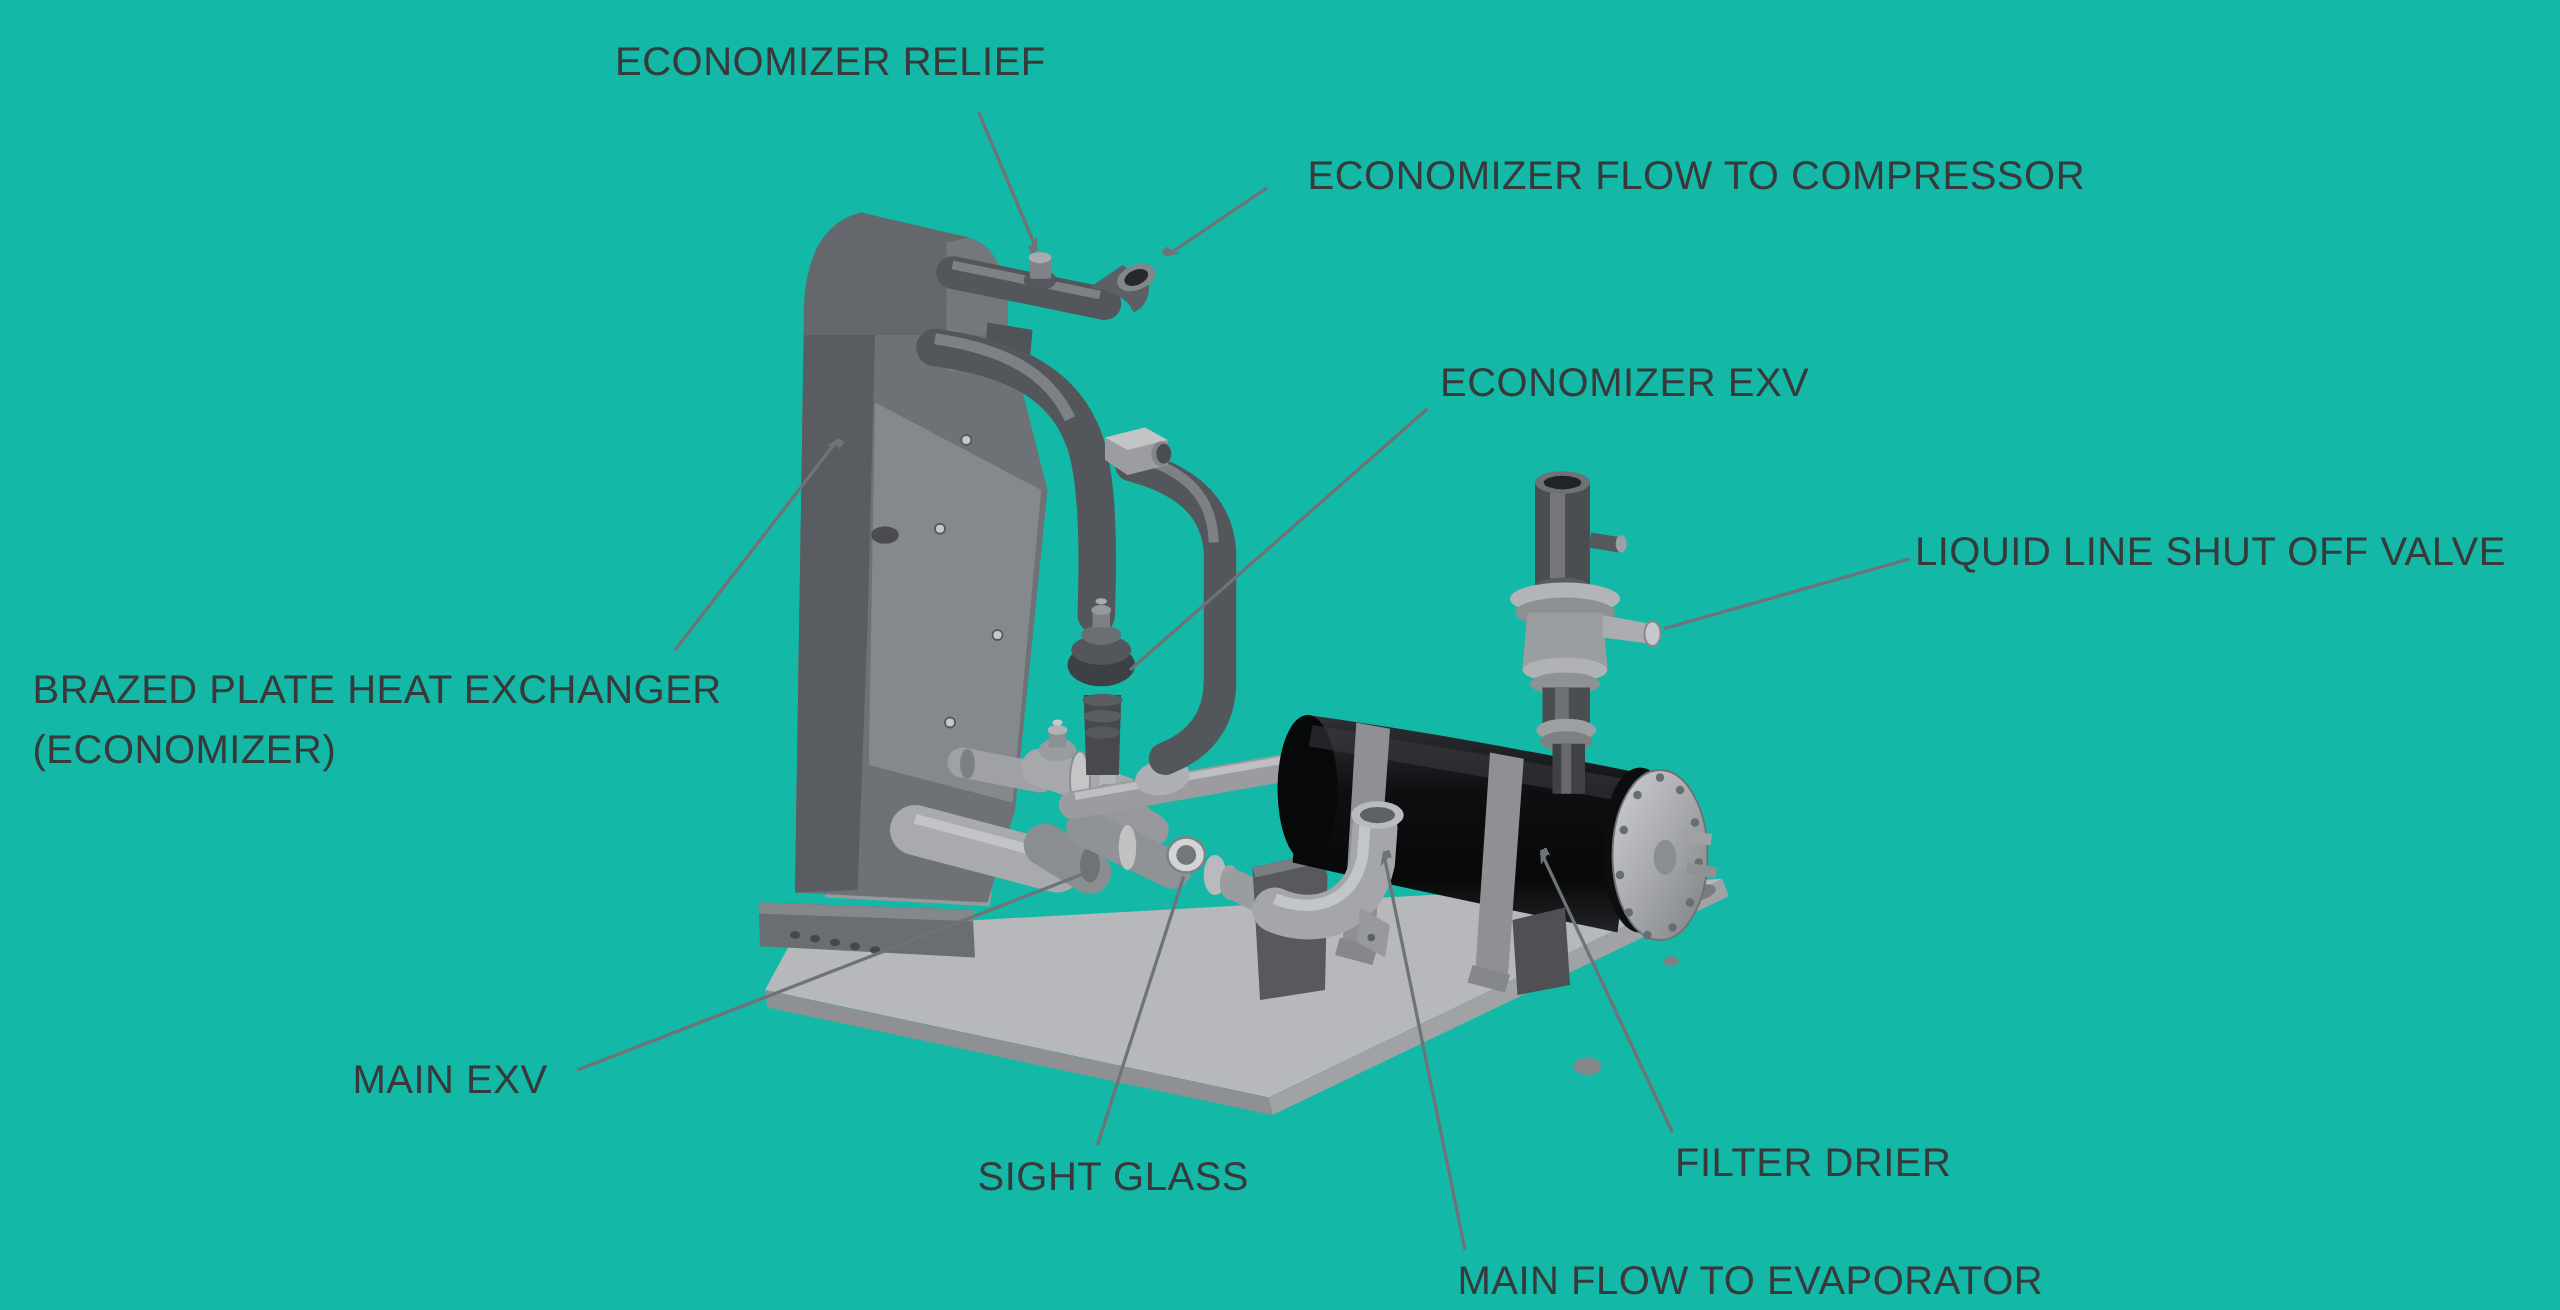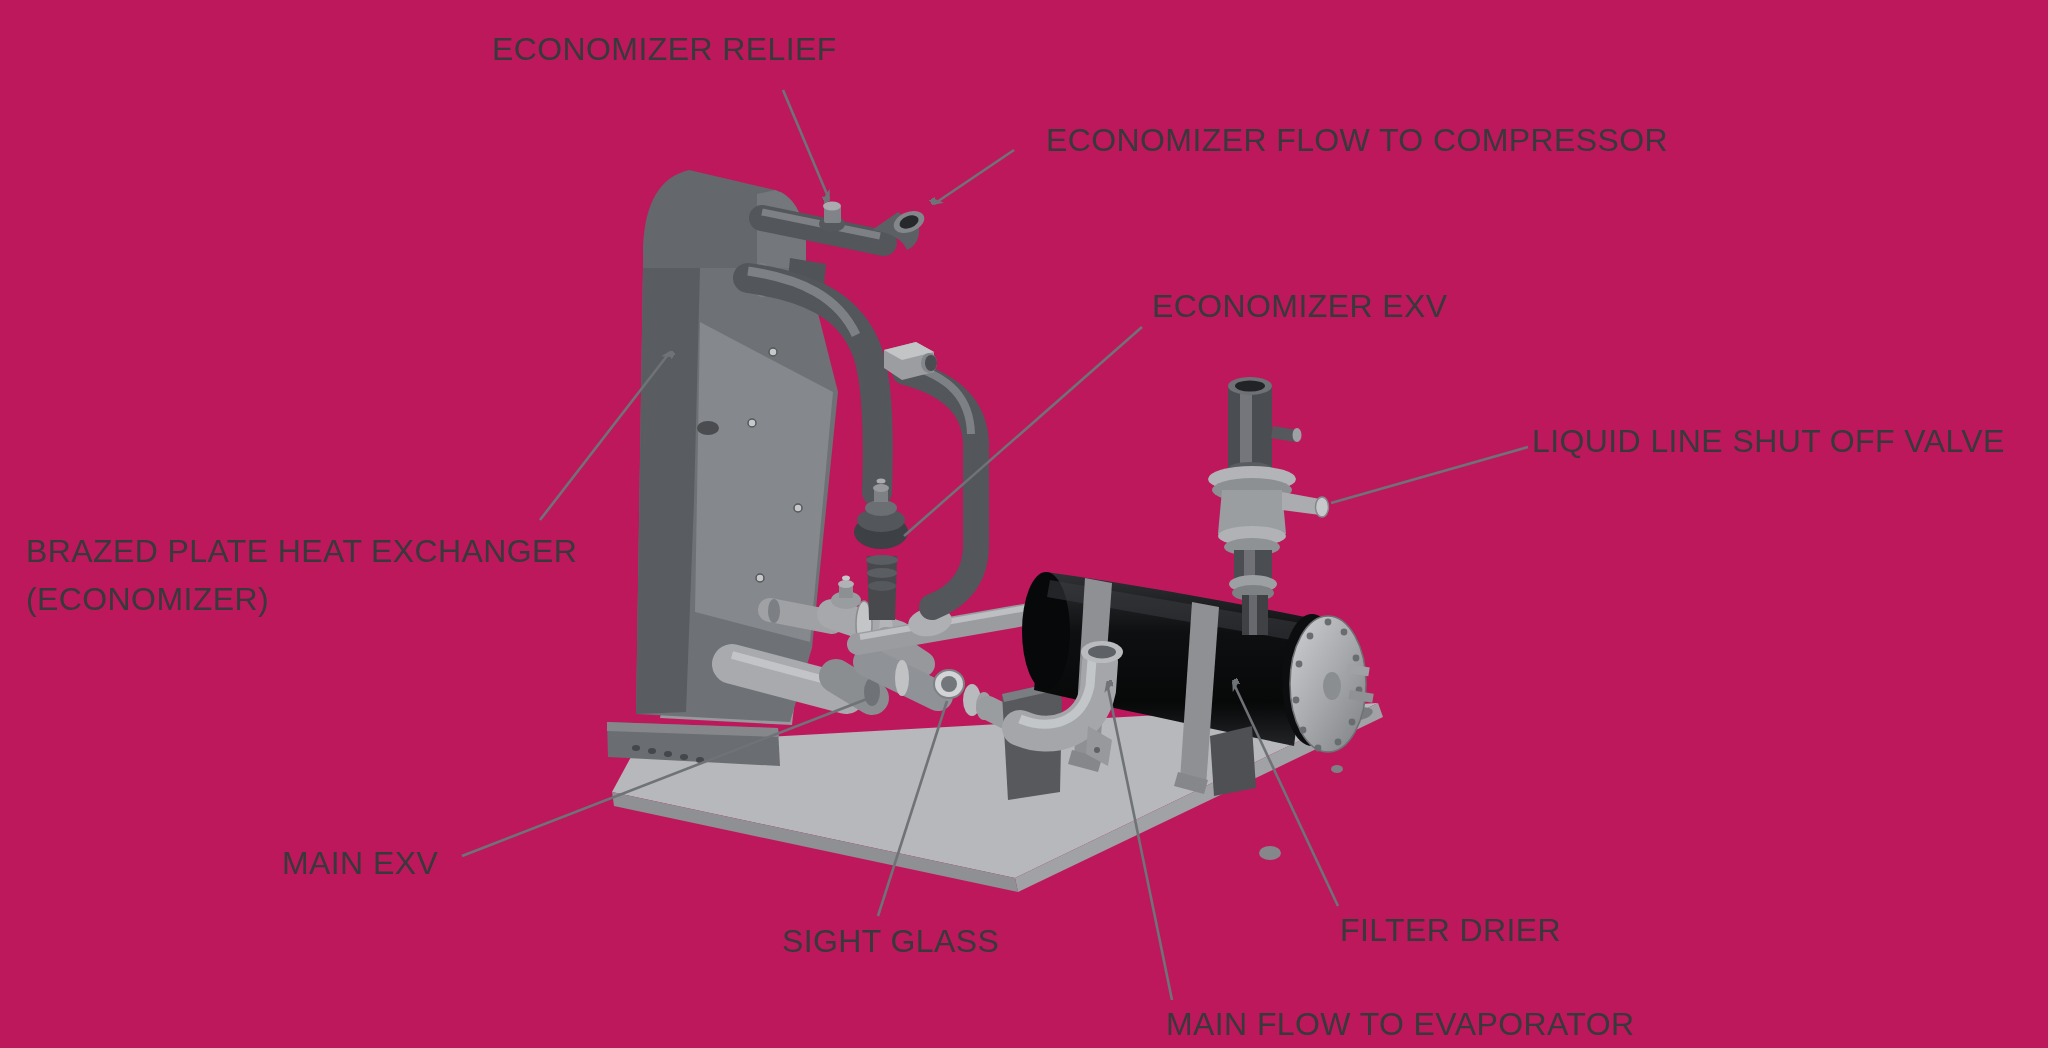"ECONOMIZER RELIEF" #stage { background: #be185d -> #14b8a6 }
